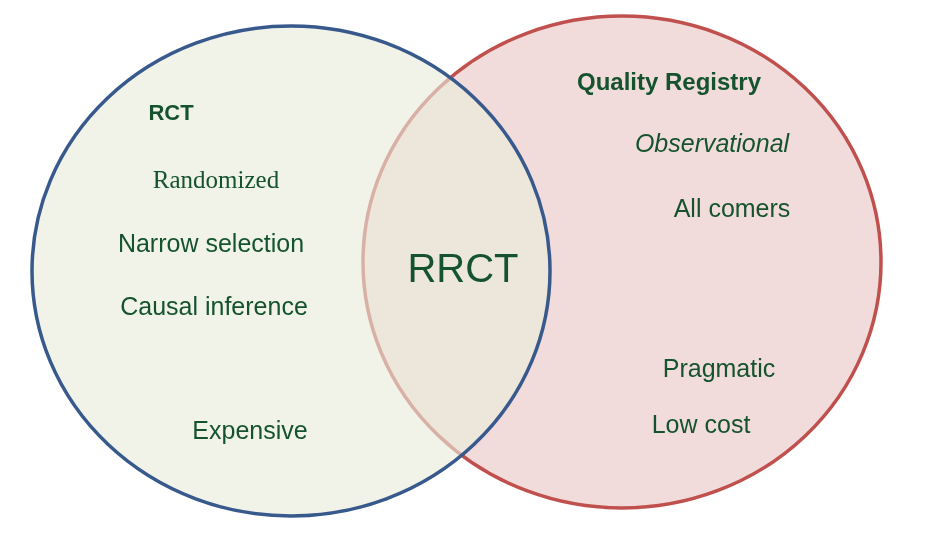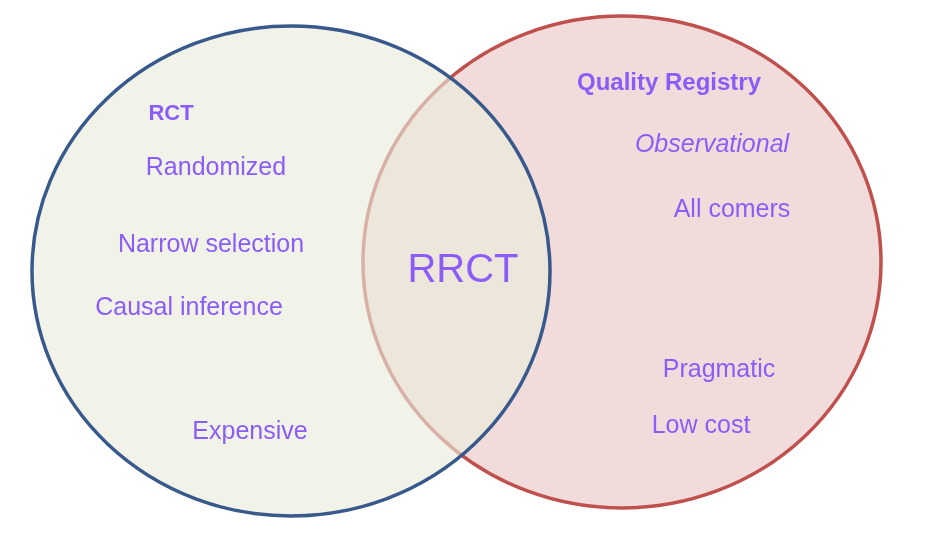"Quality Registry" .lbl { color: #8b5cf6 -> #14532d }
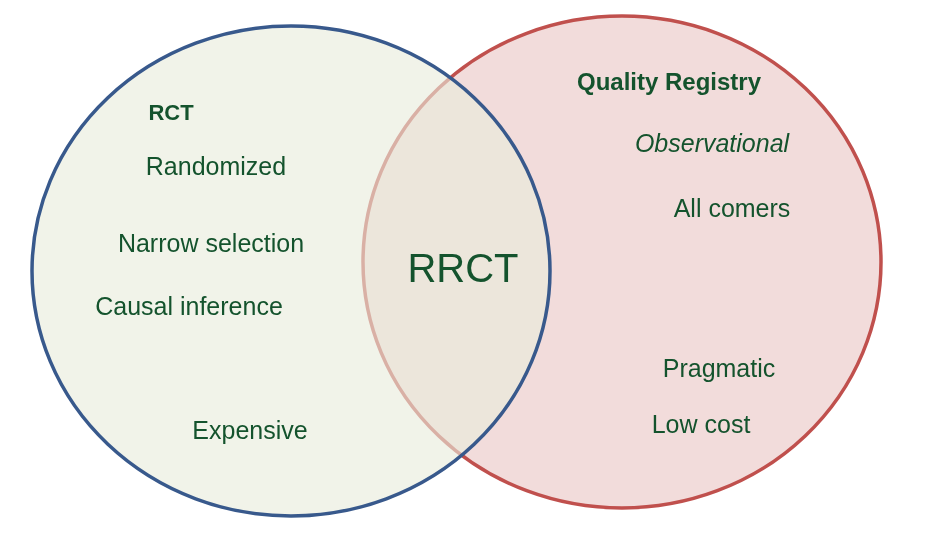"Randomized" div.lbl { font-family: none -> Liberation Serif, serif; top: 166px -> 180px }
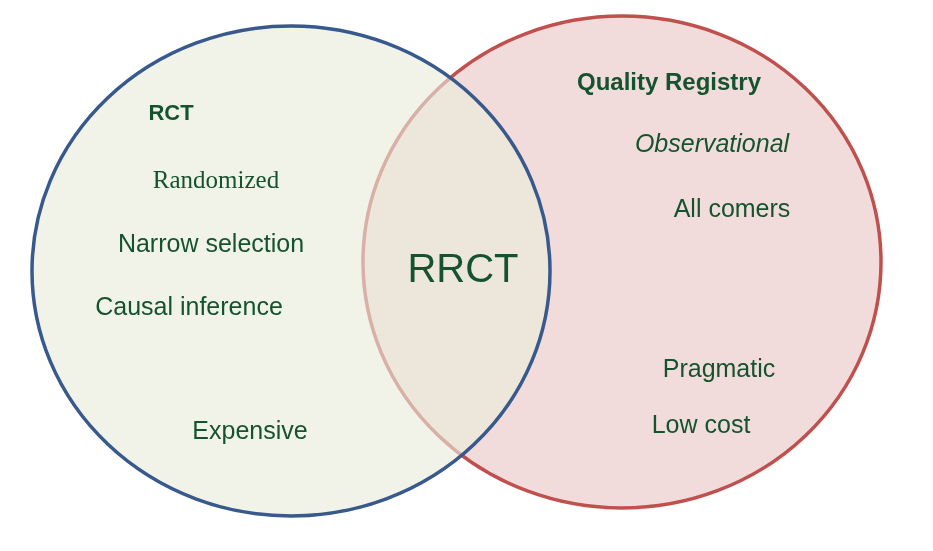"Causal inference" div.lbl { left: 189px -> 214px }
